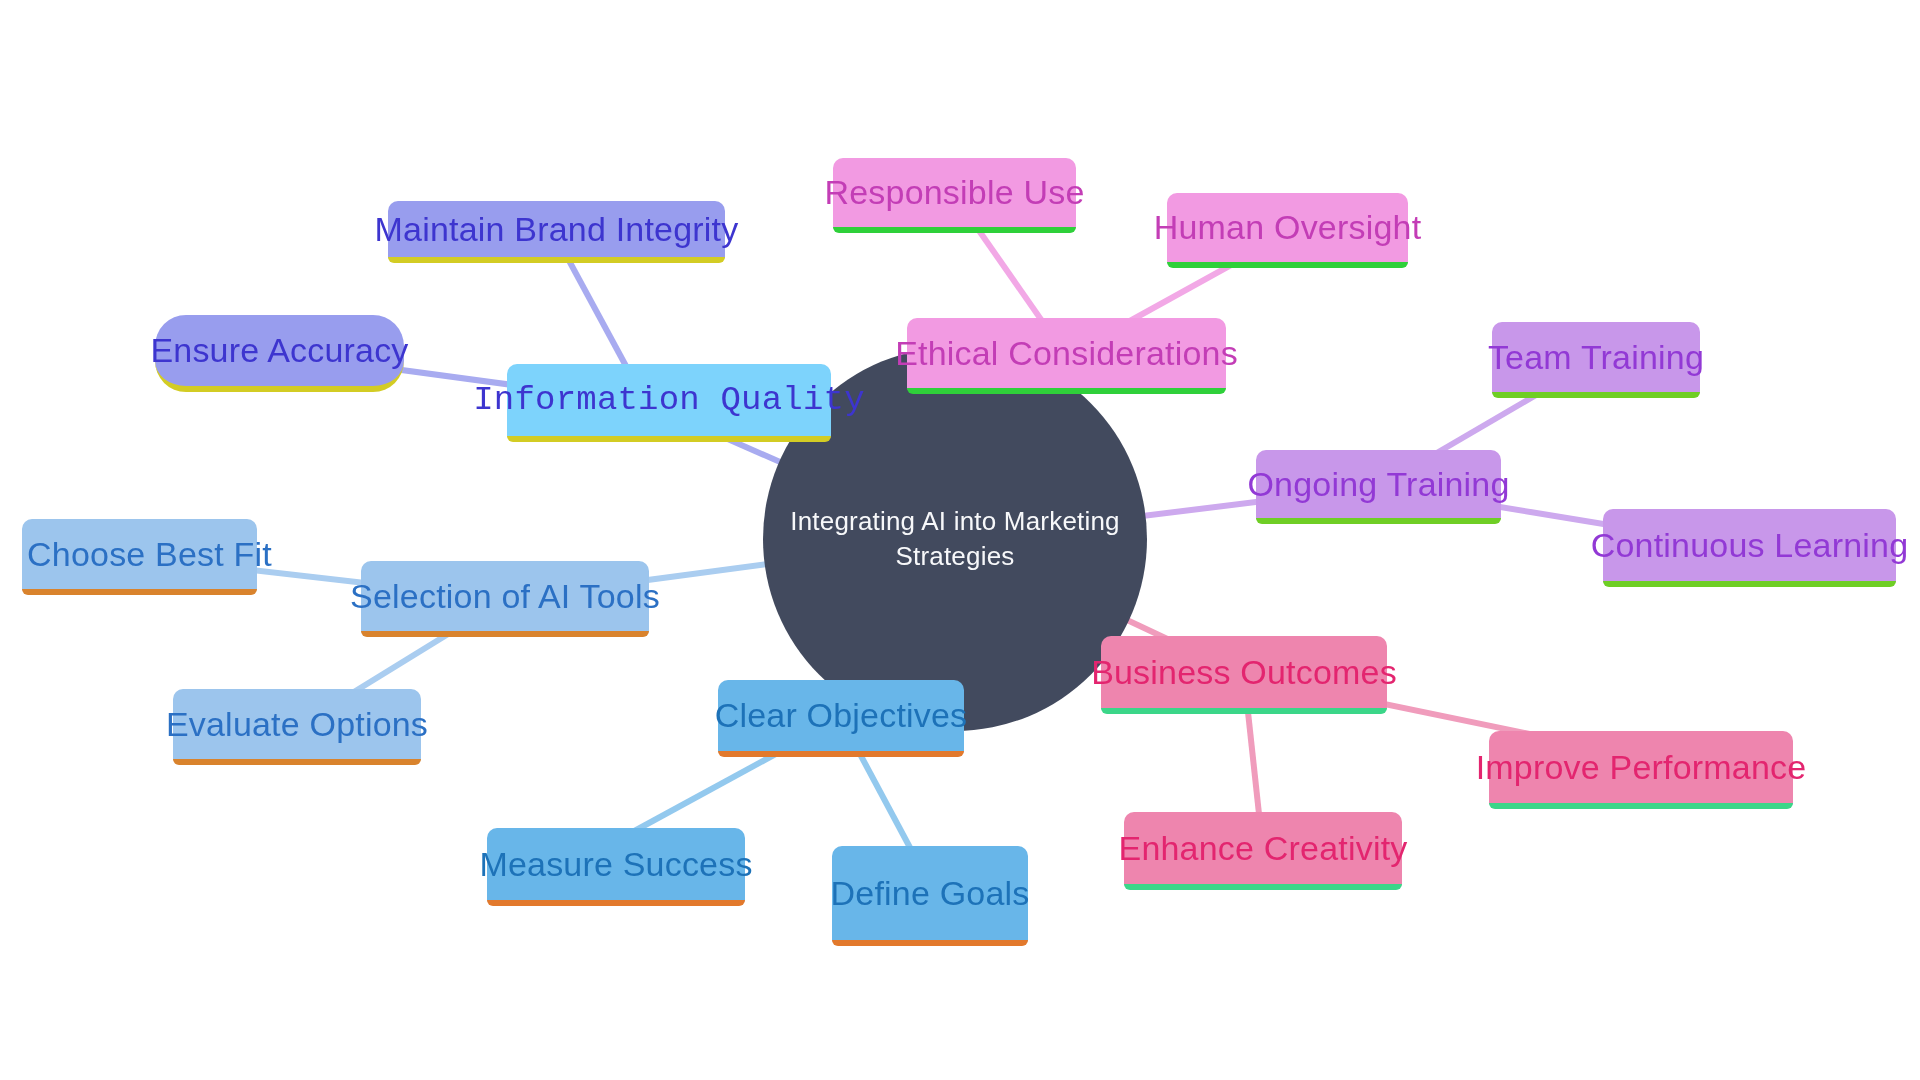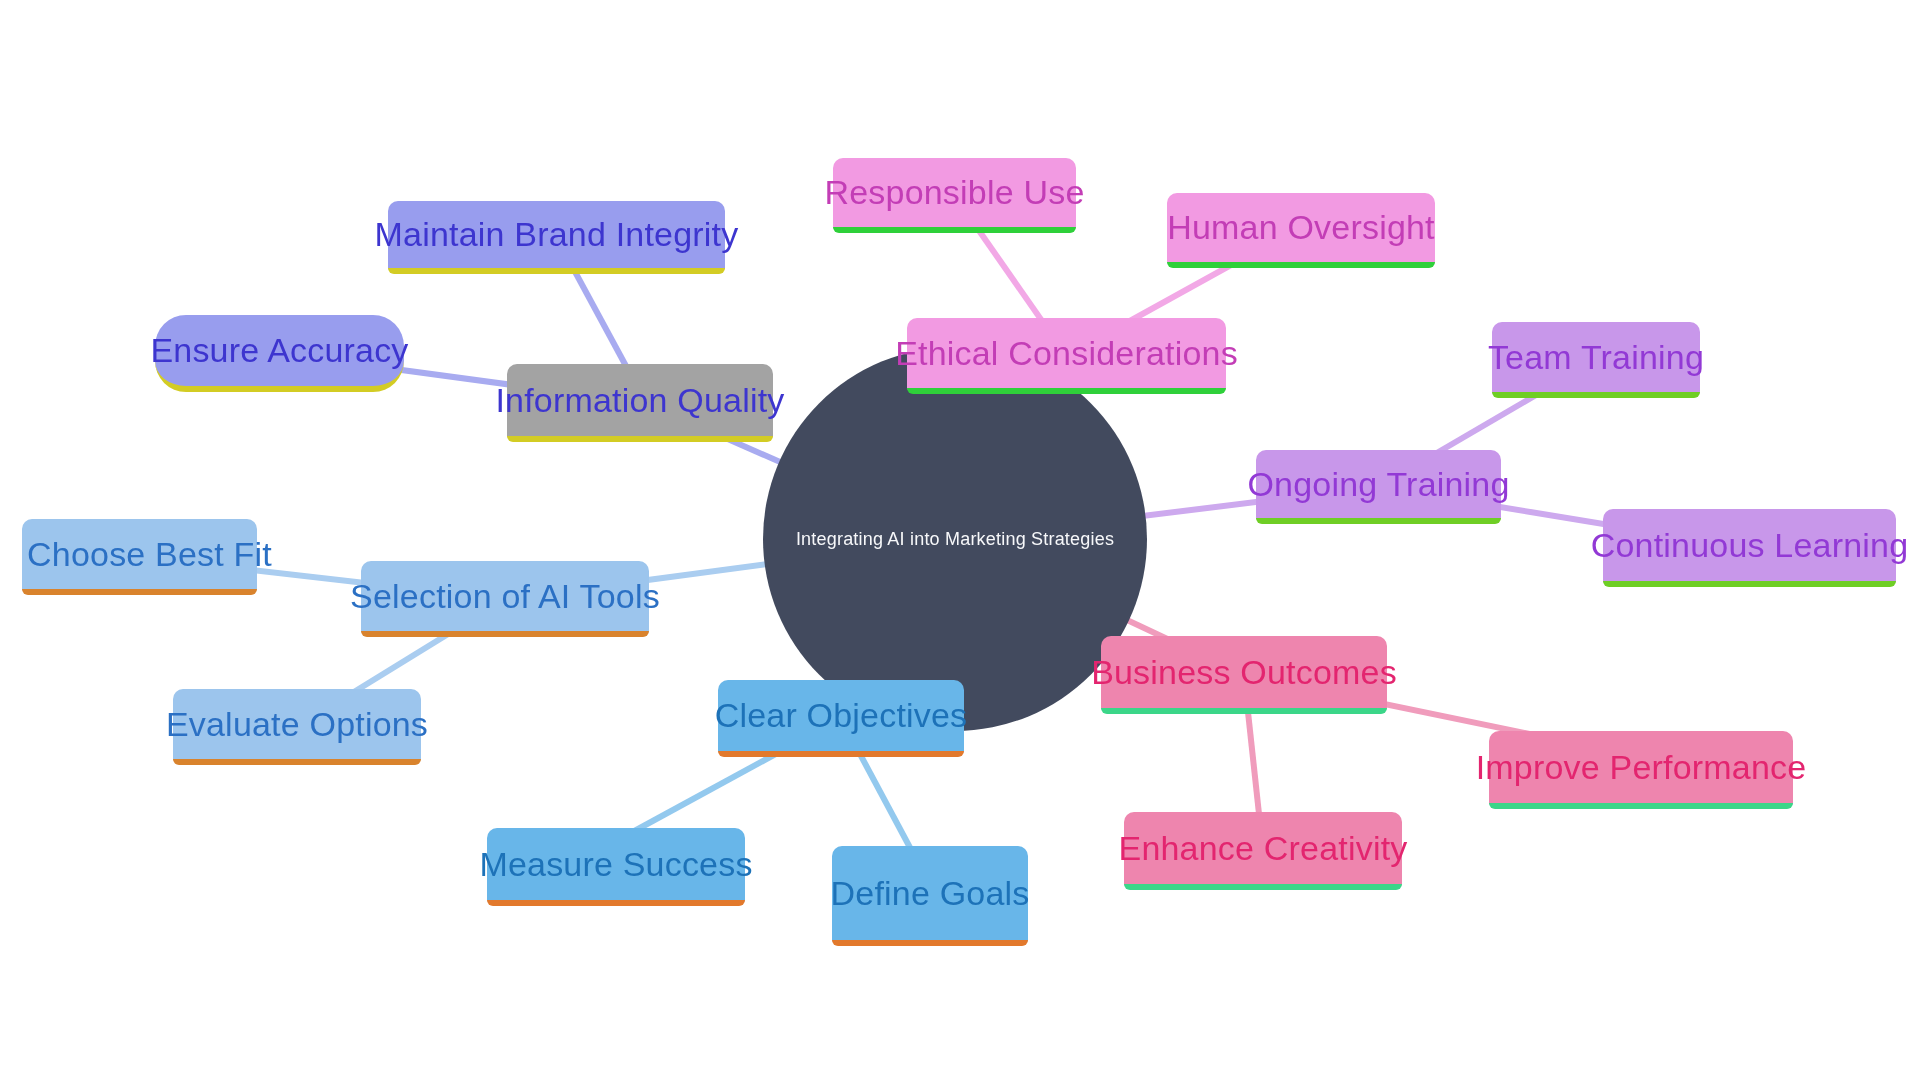"Maintain Brand Integrity" div.node { height: 73px -> 62px }
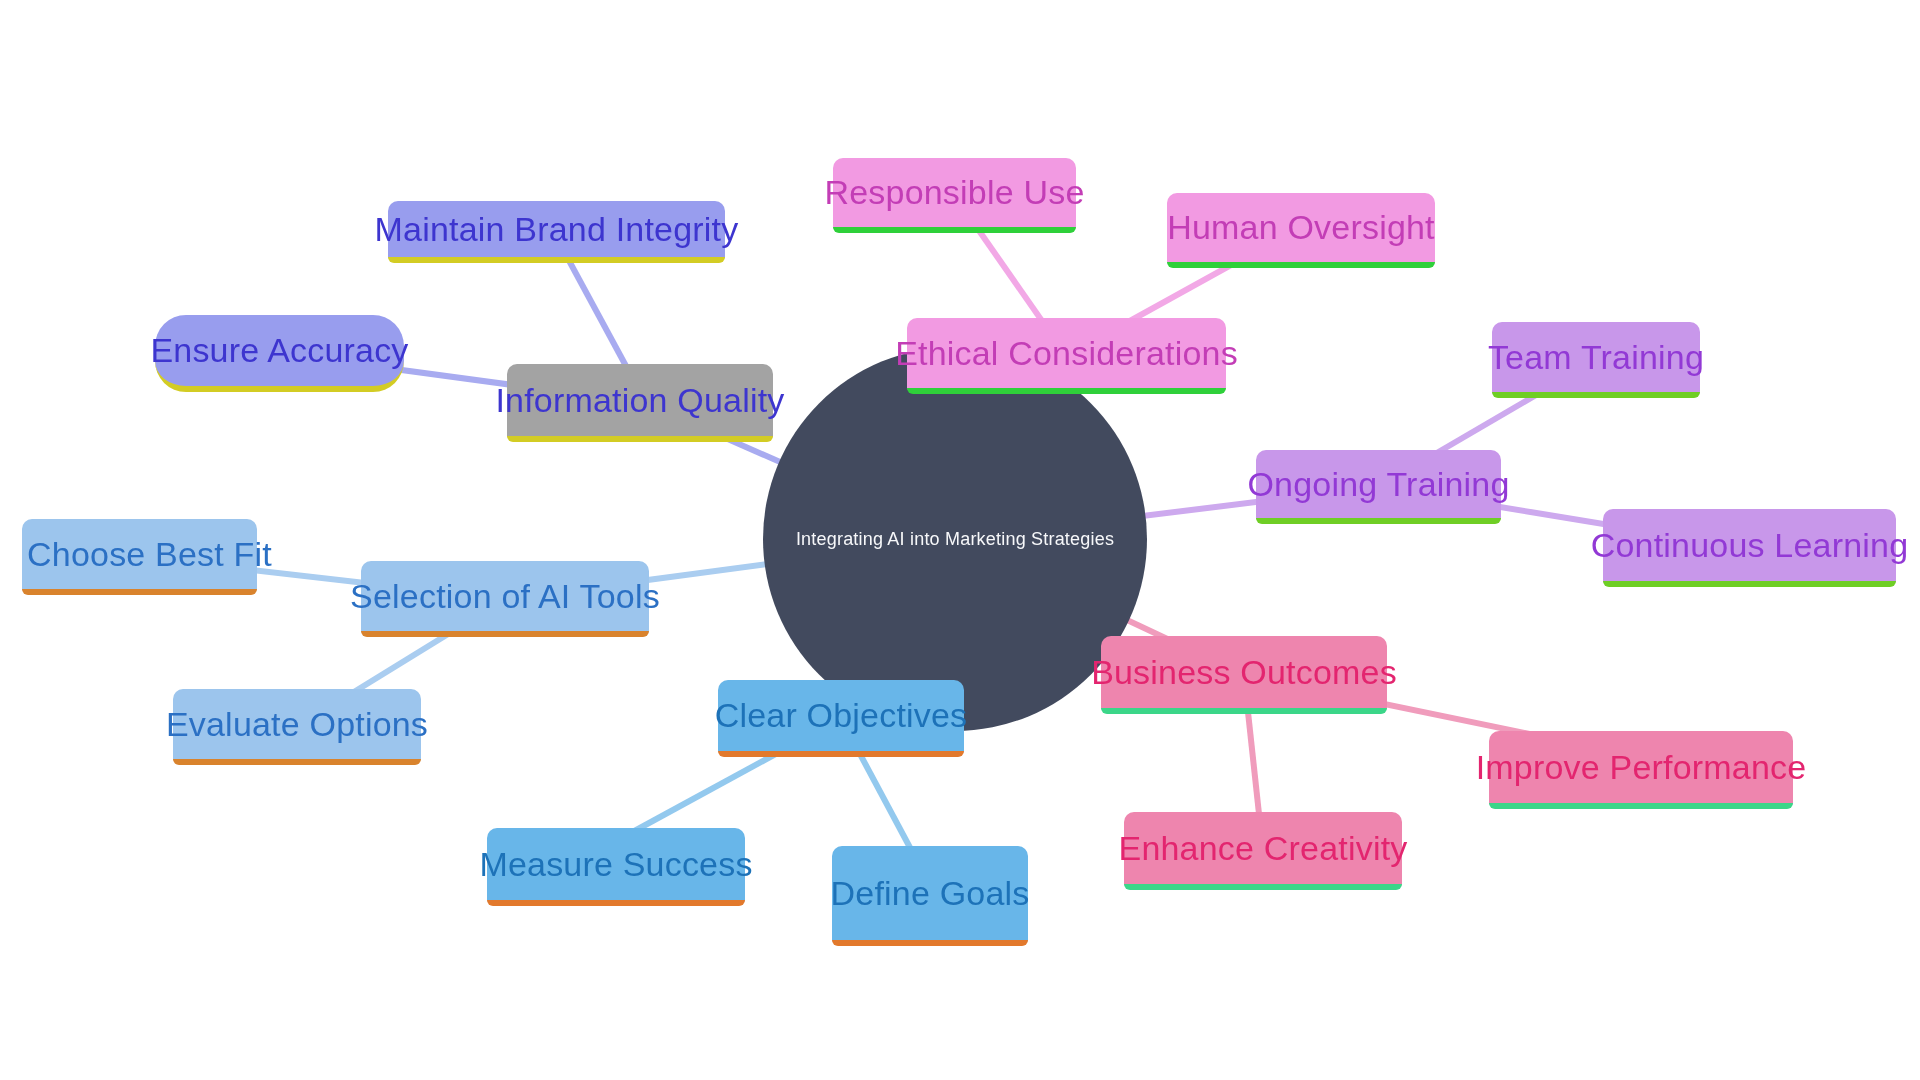"Human Oversight" div.node { width: 268px -> 241px }
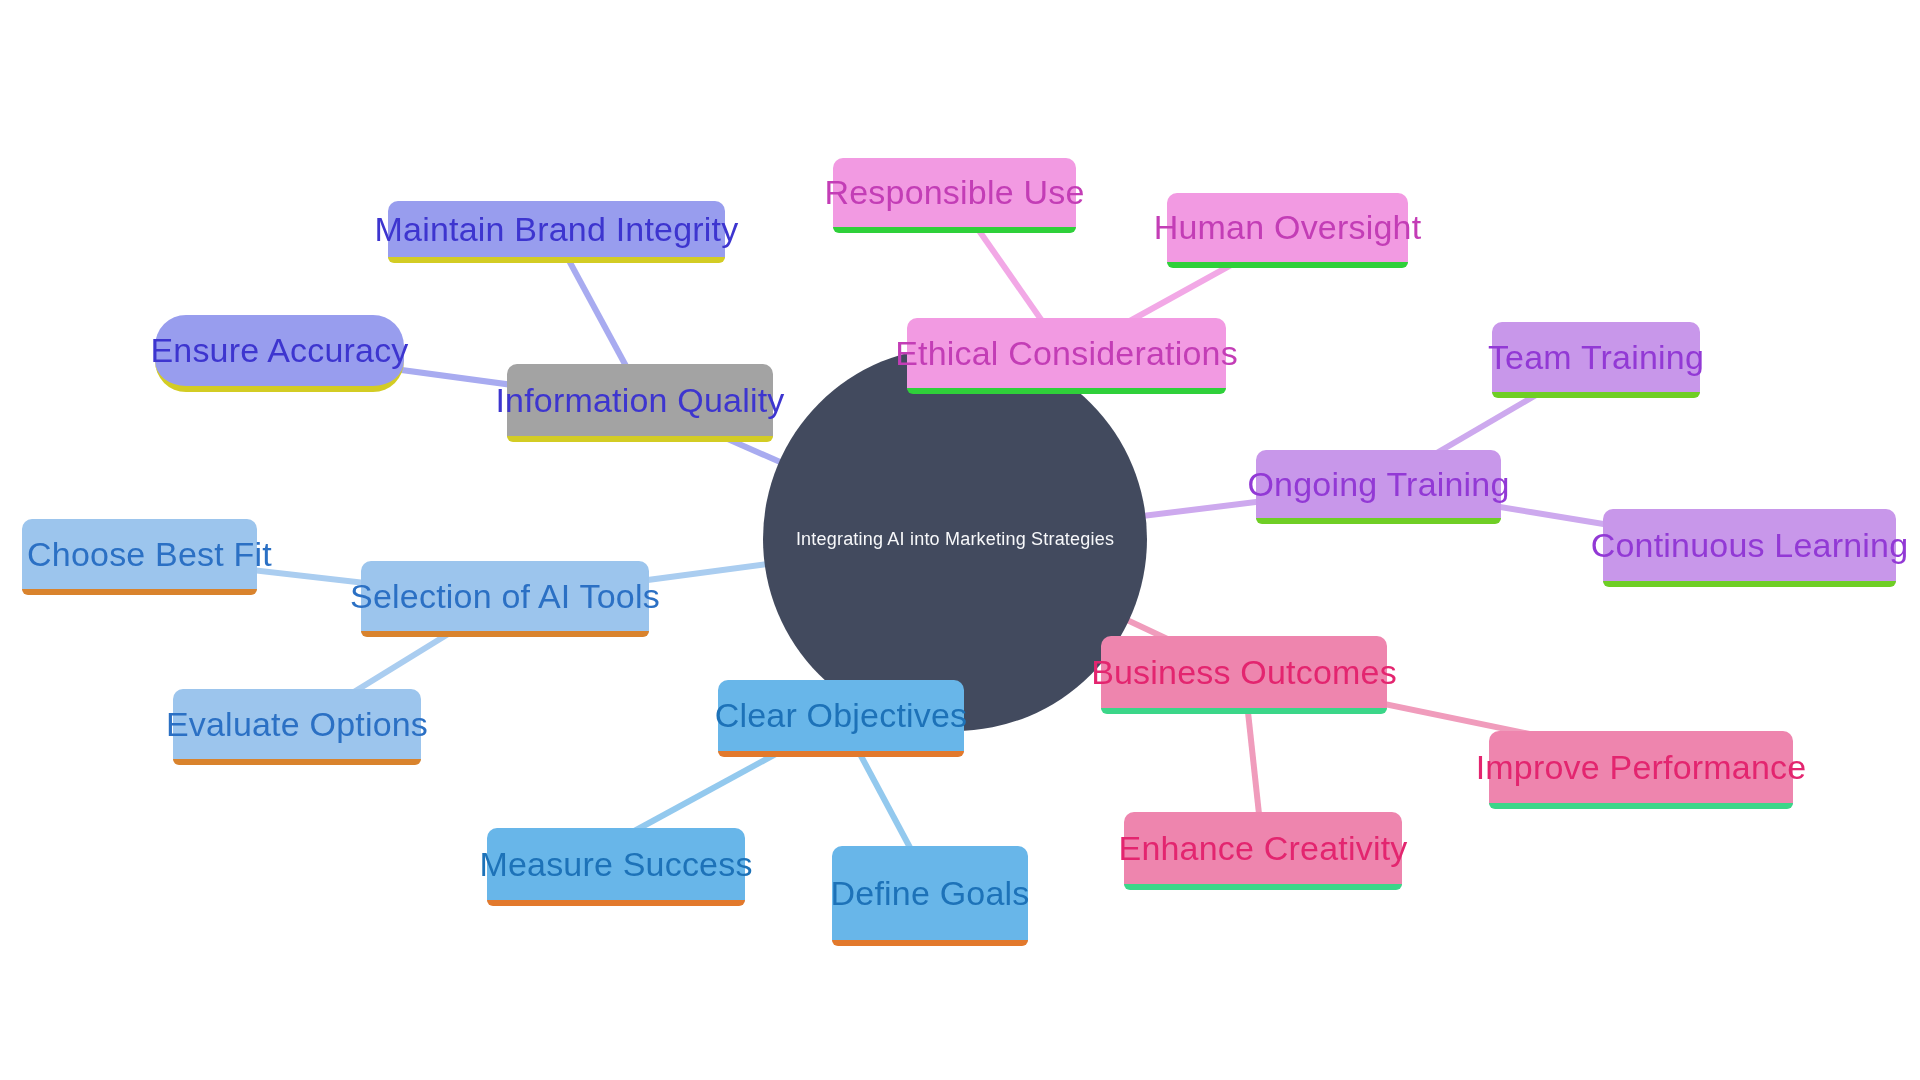"Information Quality" div.node { background: #a3a3a3 -> #7dd3fc; font-family: none -> Liberation Mono, monospace; width: 266px -> 324px }
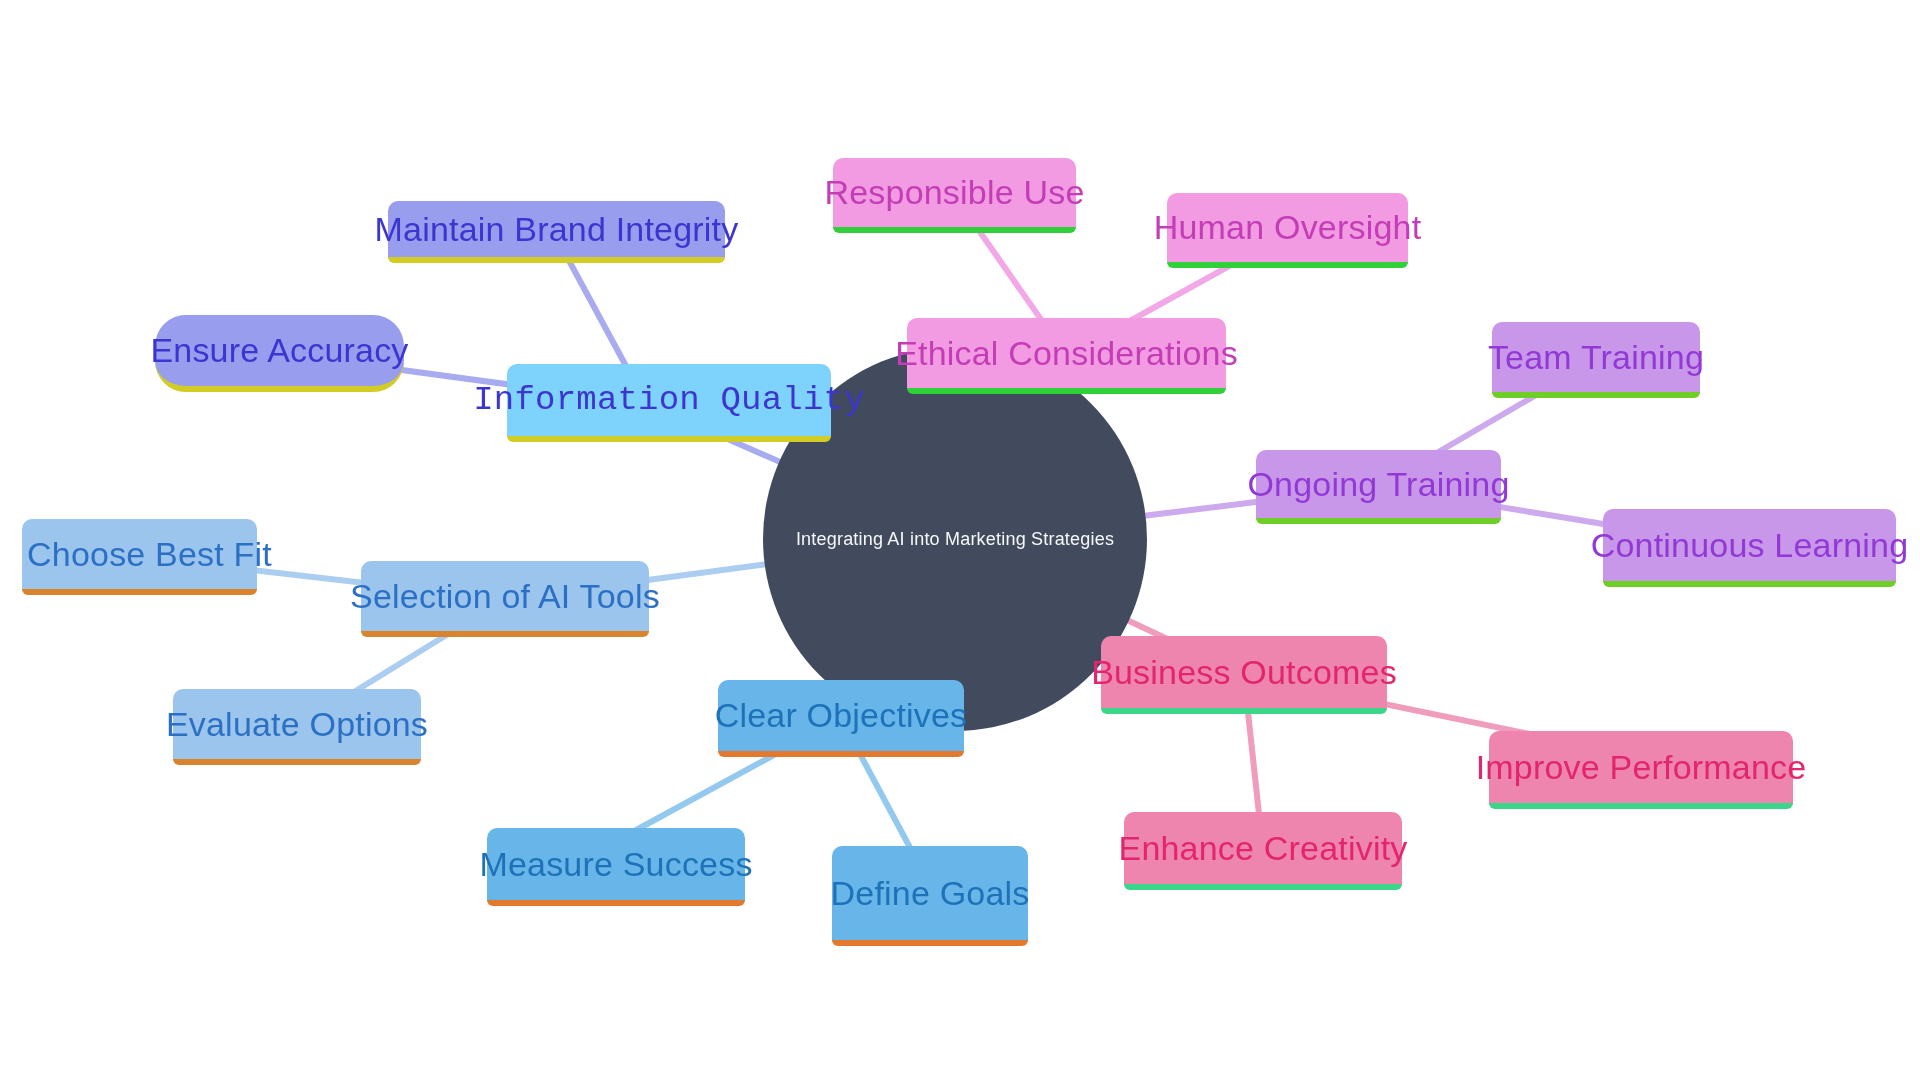"Integrating AI into Marketing Strategies" .center-circle { font-size: 18px -> 26px }
